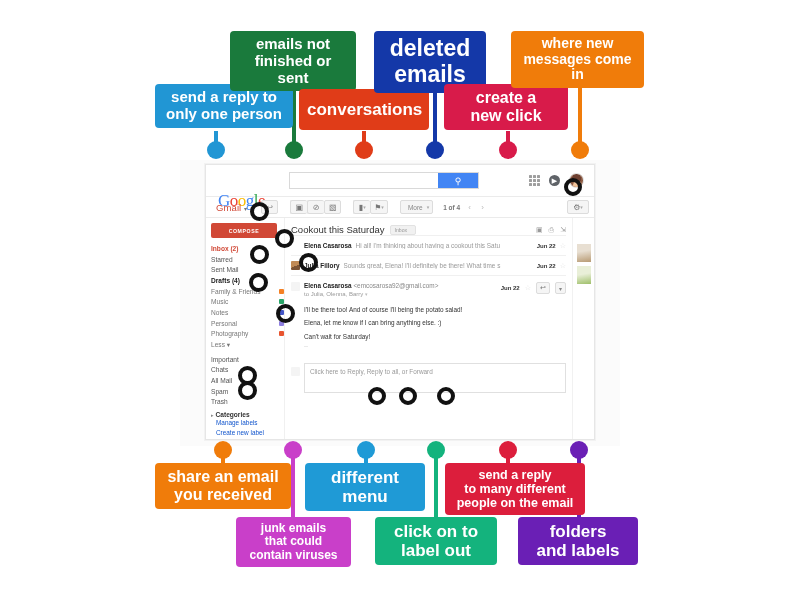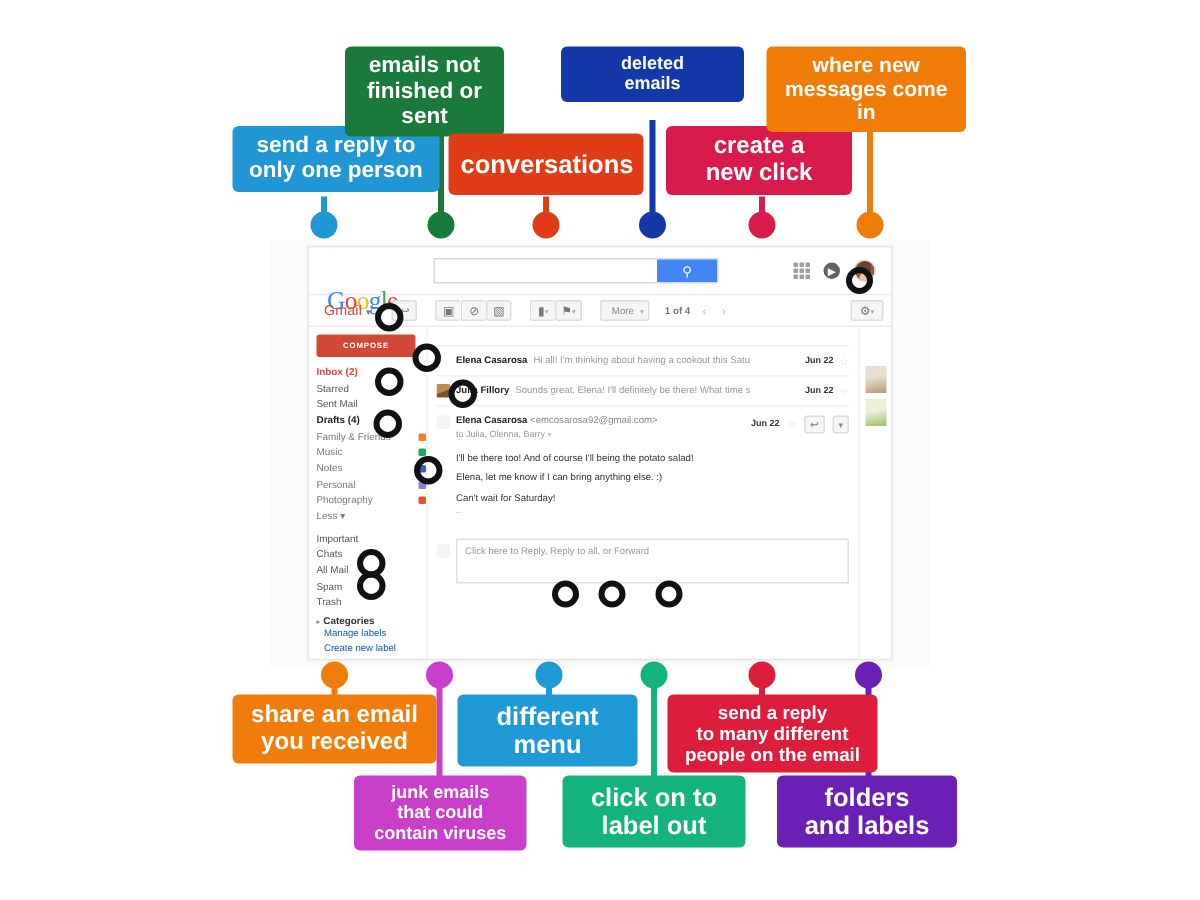"emails not" div.callout { width: 106px -> 126px }
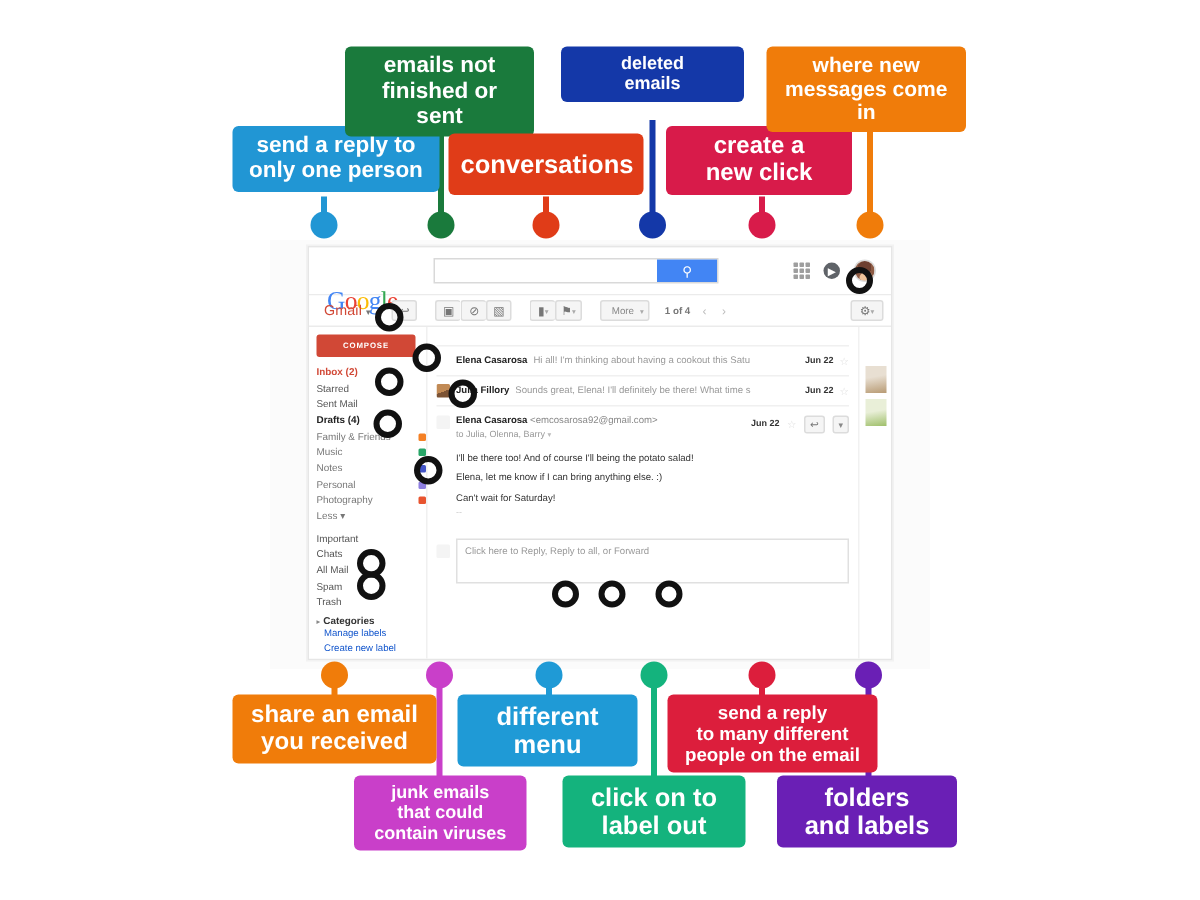"deleted" div.callout { font-size: 12px -> 23px; width: 122px -> 112px }
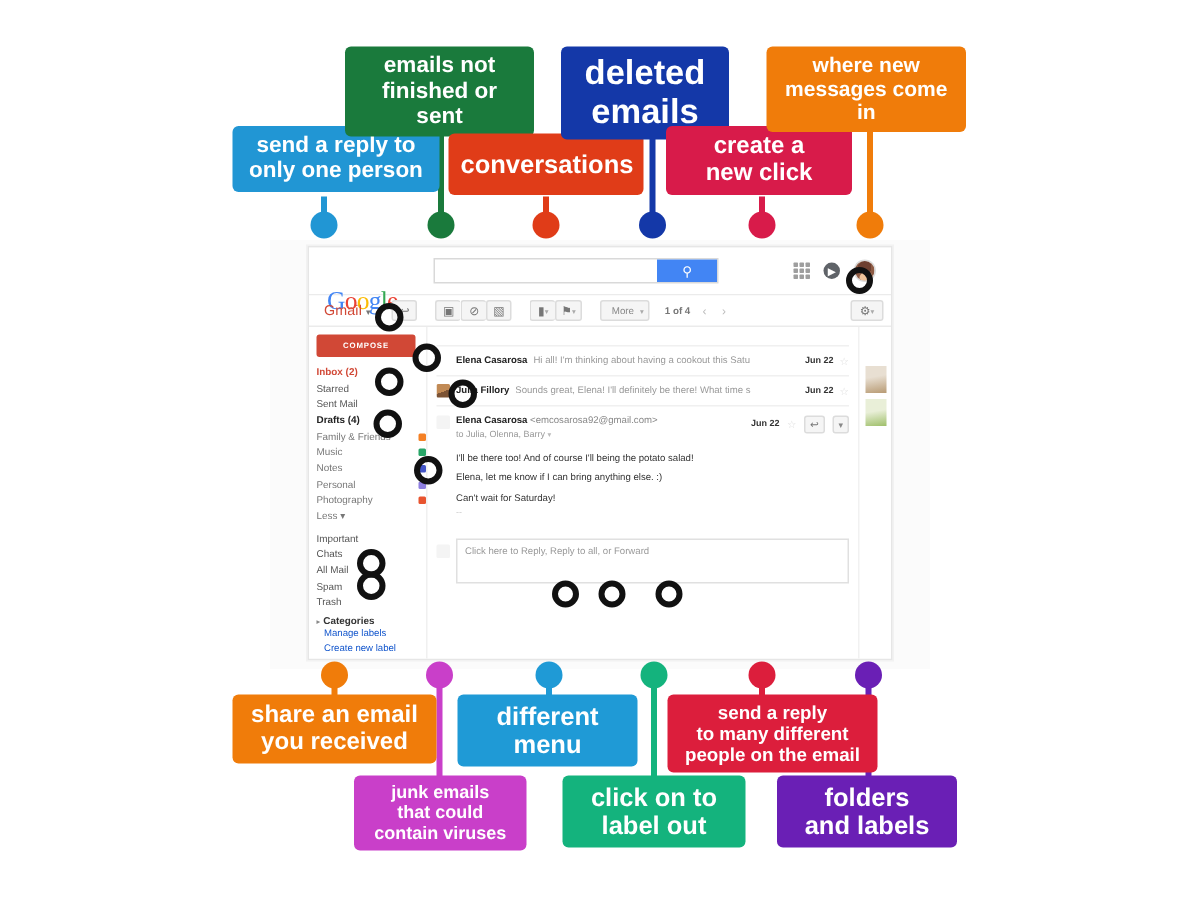"Cookout this Saturday" div.subject-row { html: none -> <div> <div>Cookout this Saturday</div> <div> <span>Inbox</span> </div> <div> <span>▣</span> <span>⎙</span> <span>⇲</span> </div> </div> }
